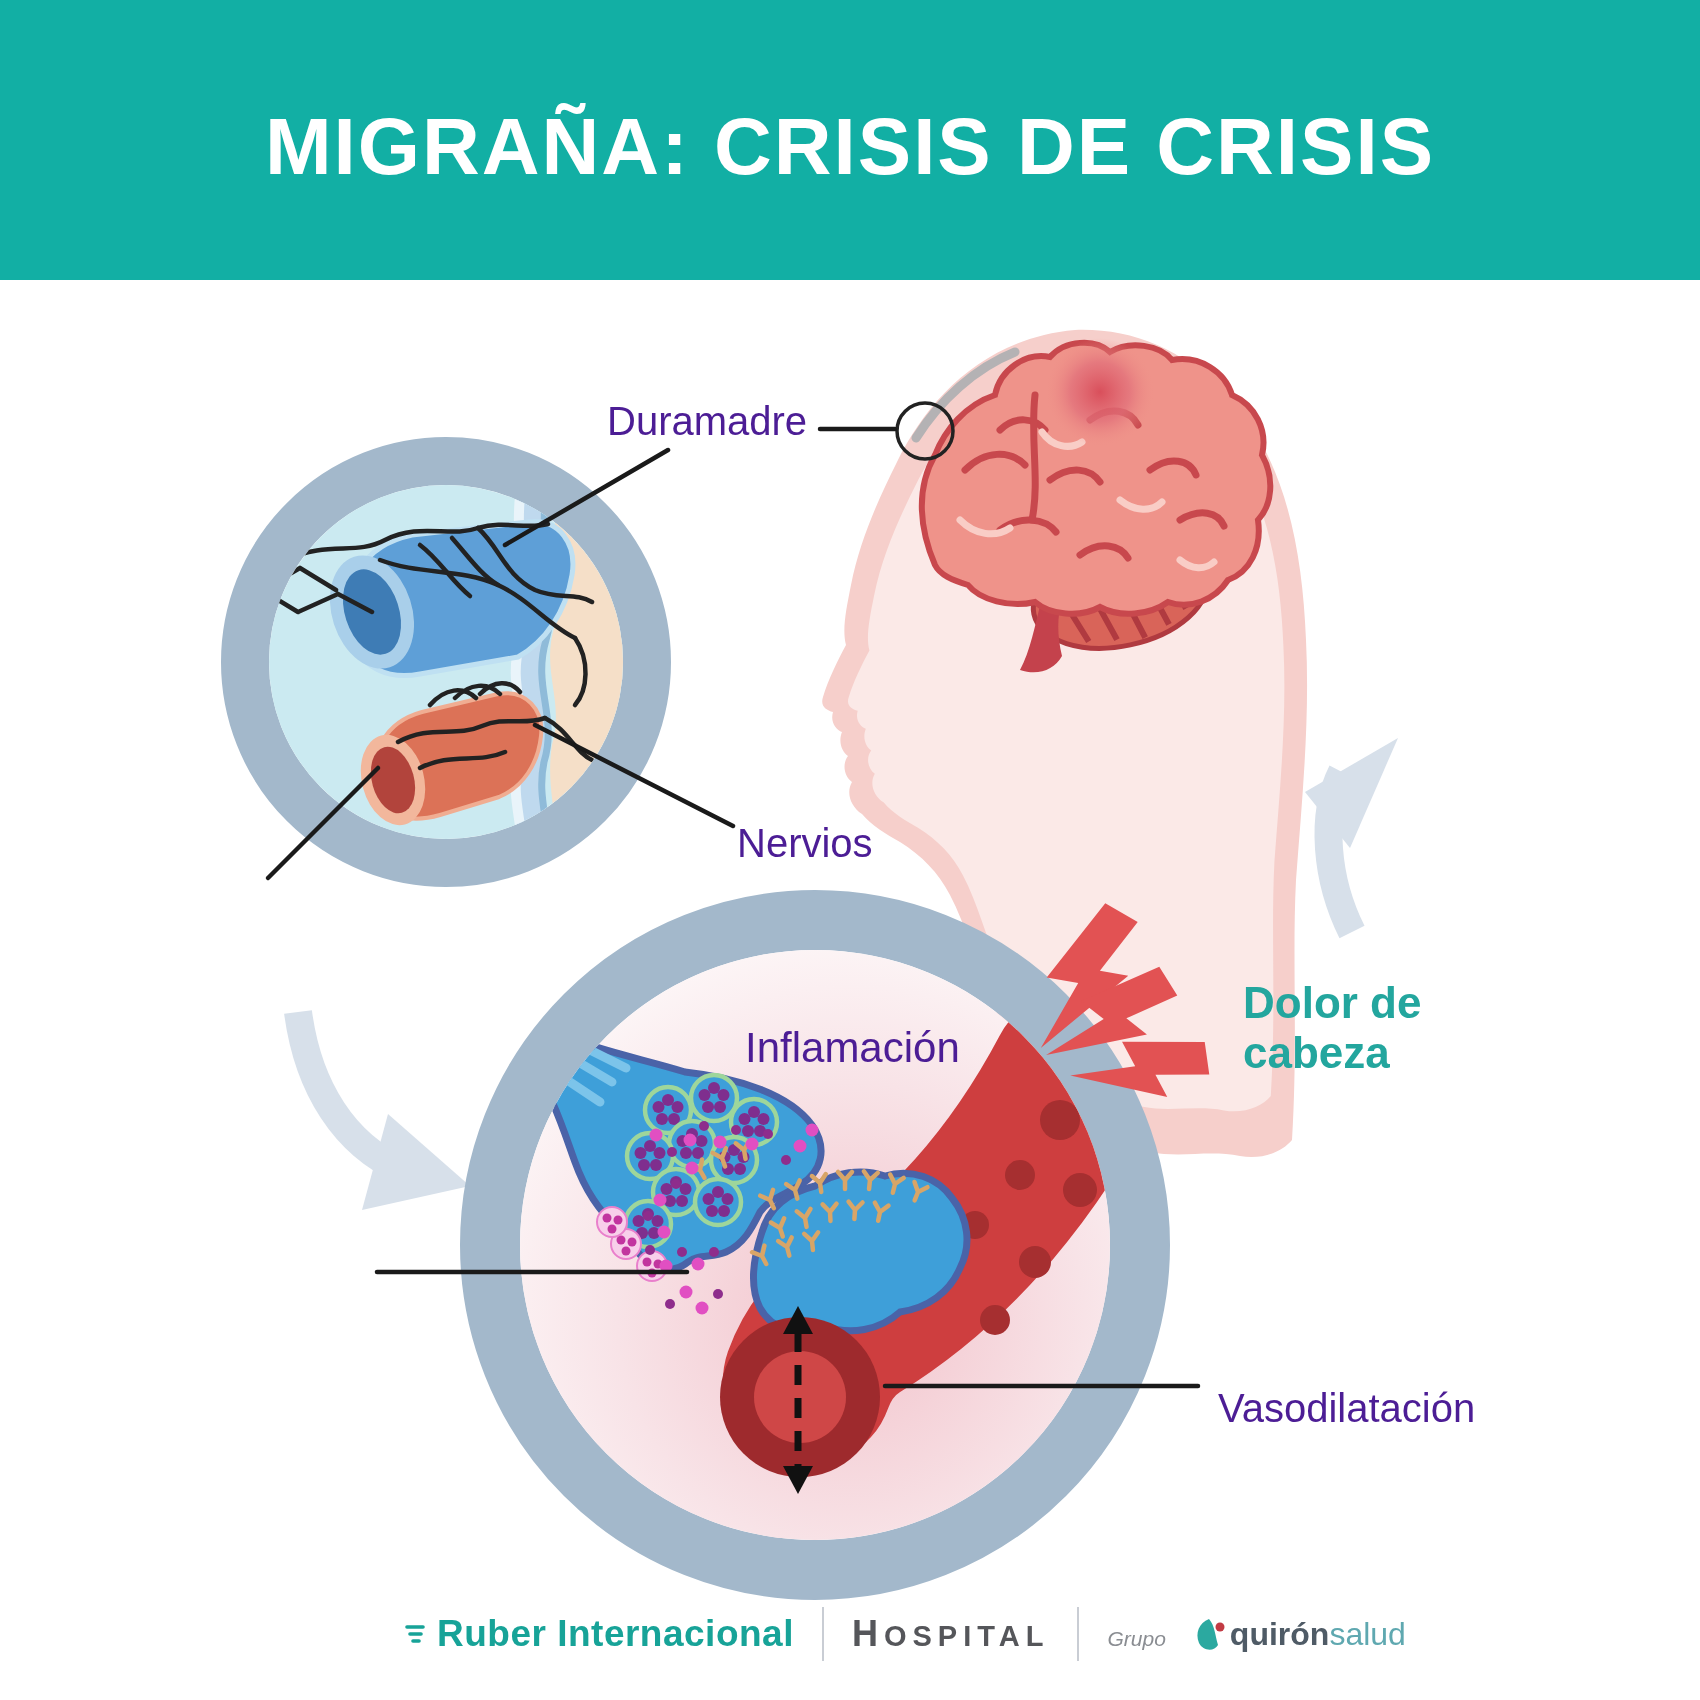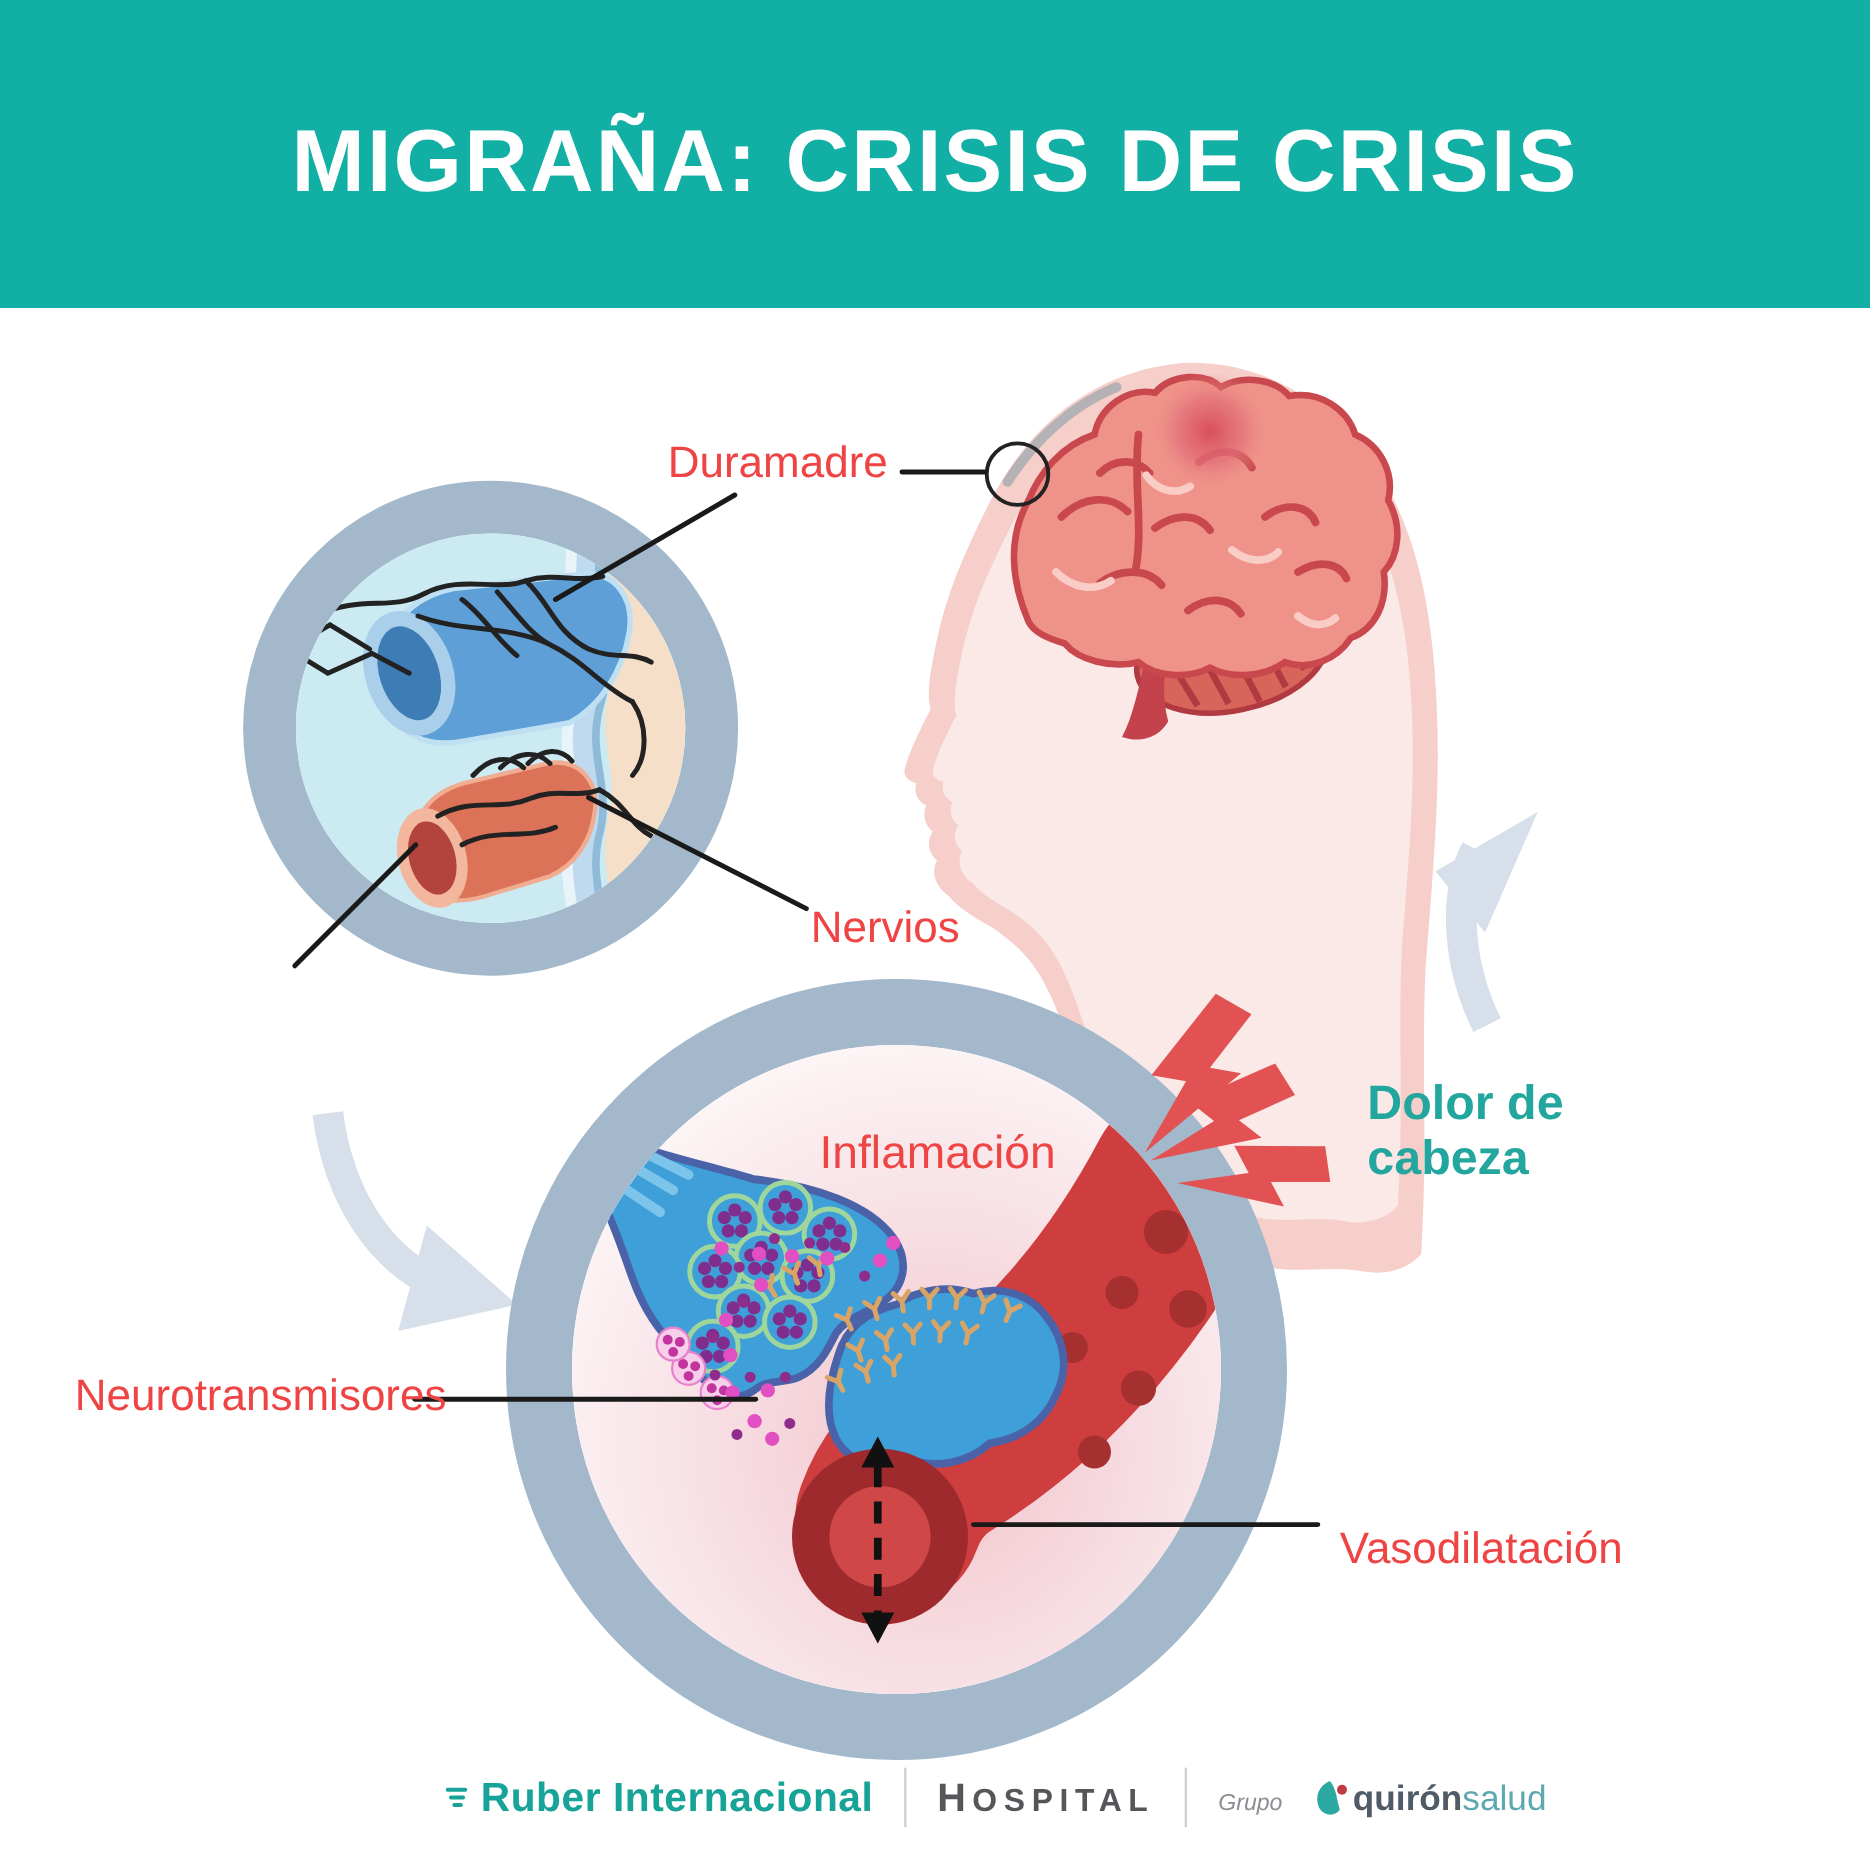"Duramadre" .label { color: #ef4444 -> #4c1d95 }
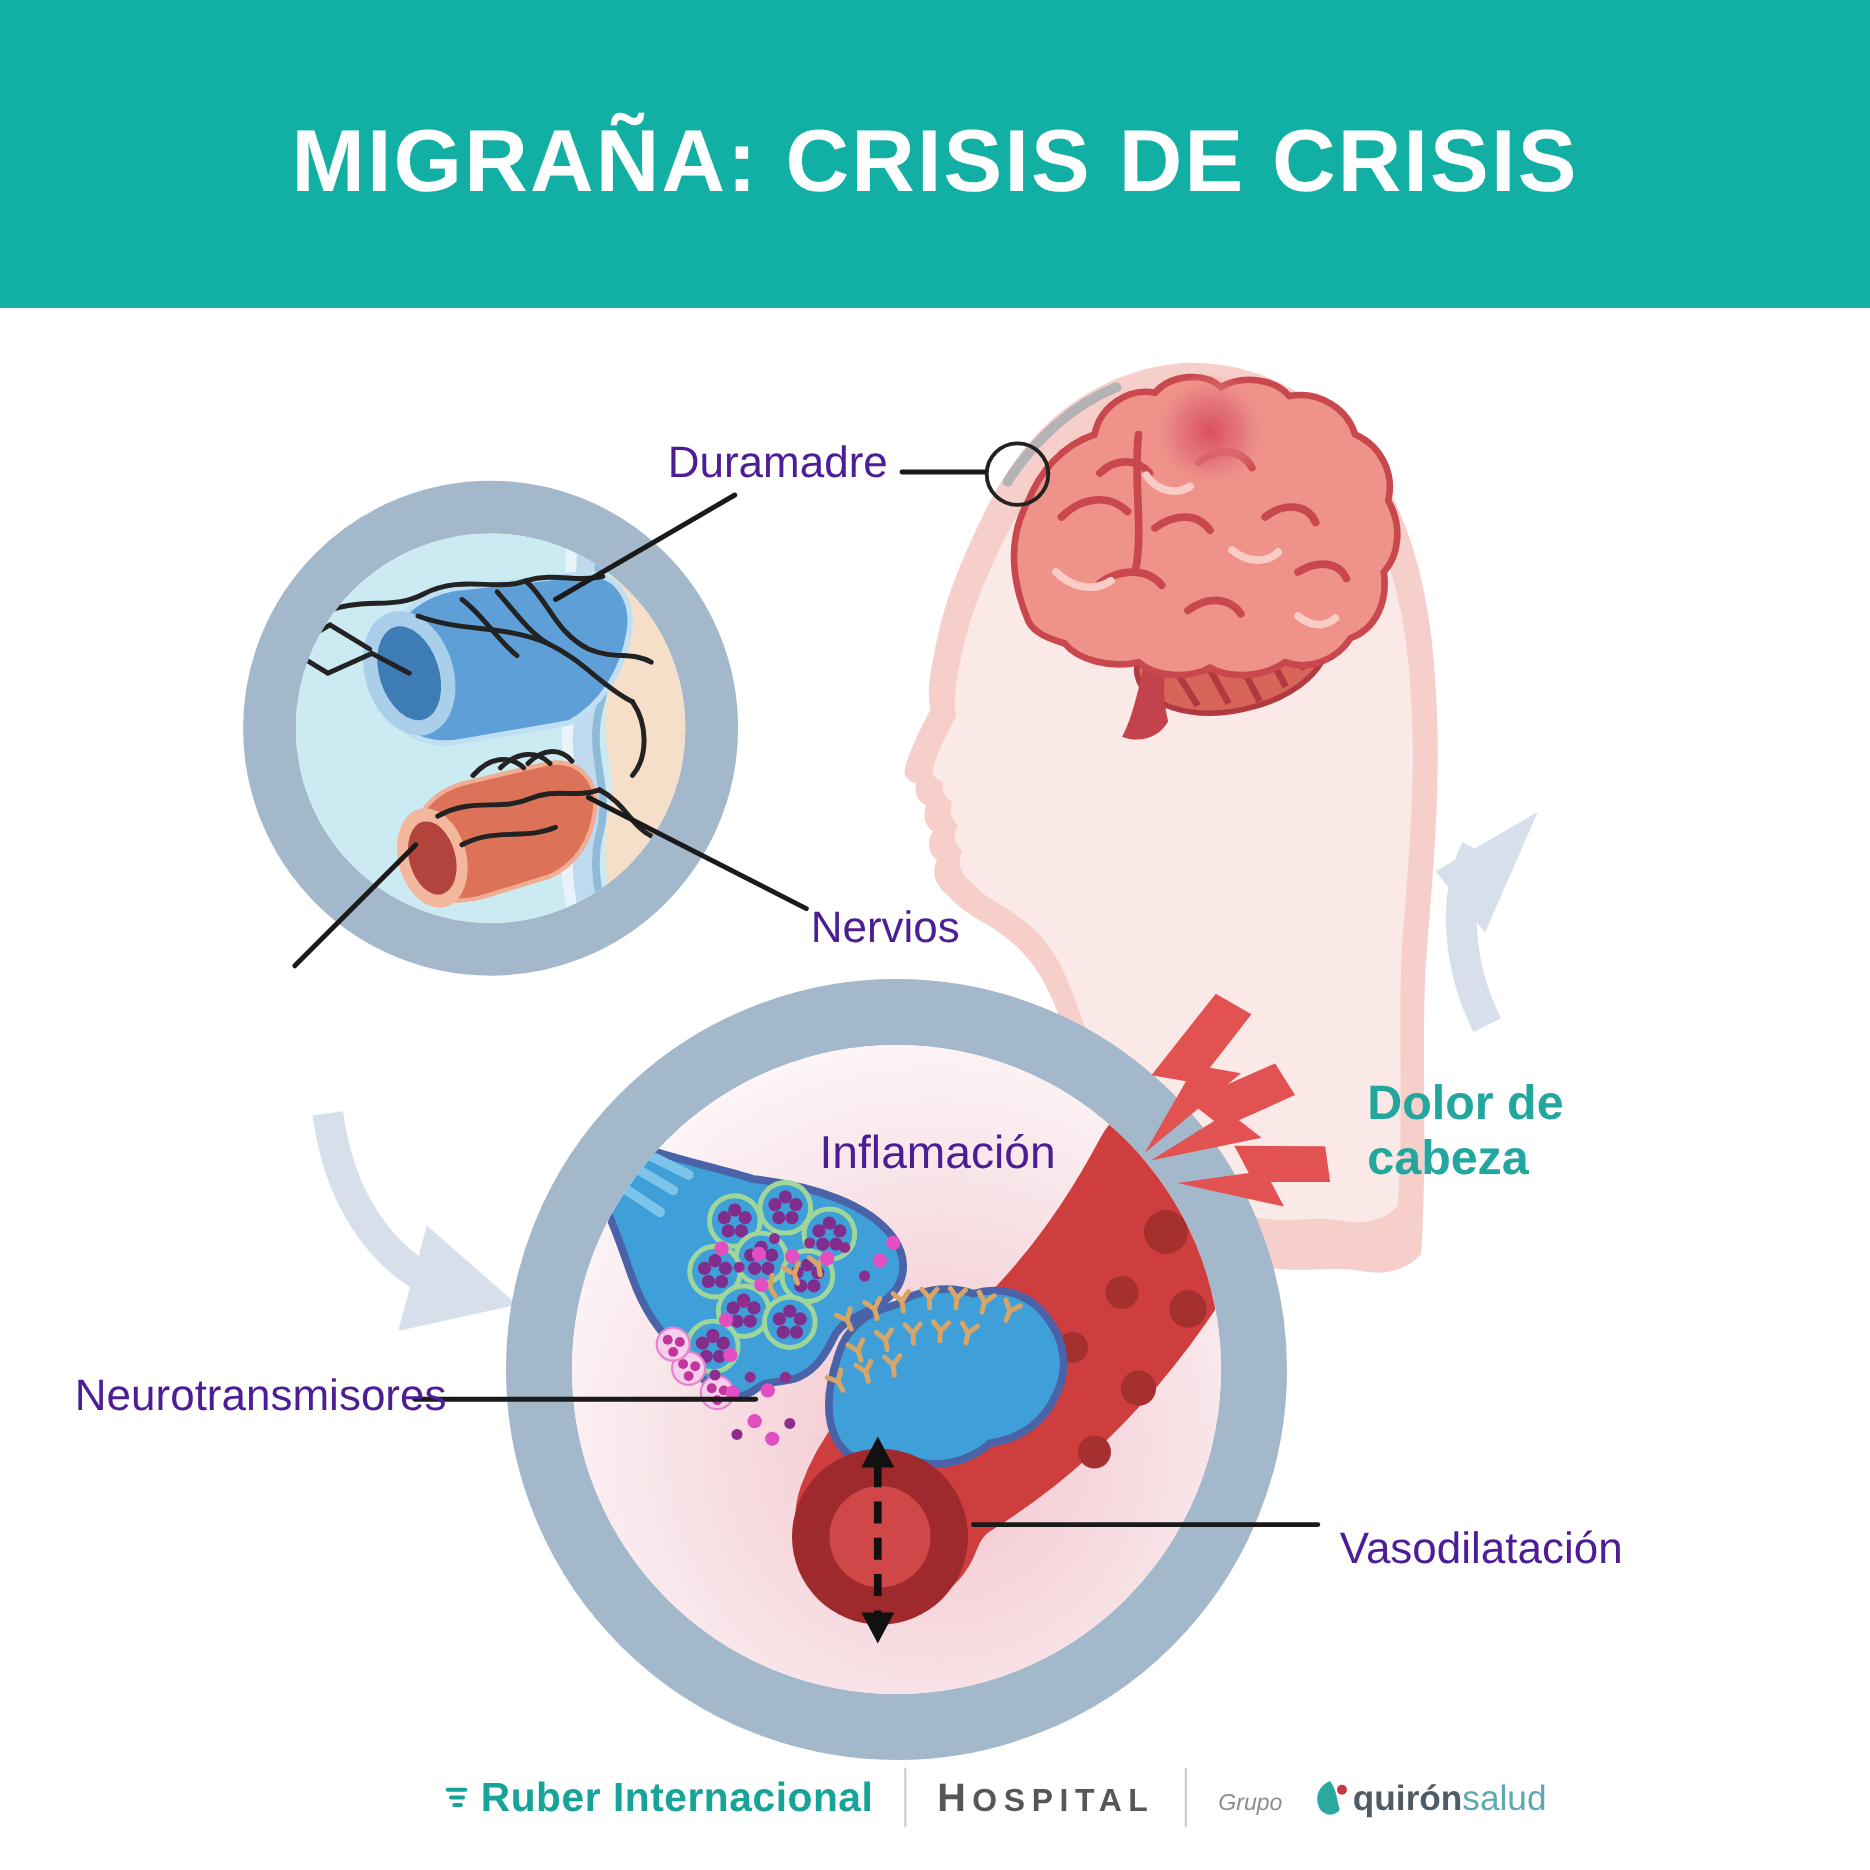"Neurotransmisores" div.label { html: <div>Neurotransmisores</div> -> none }
